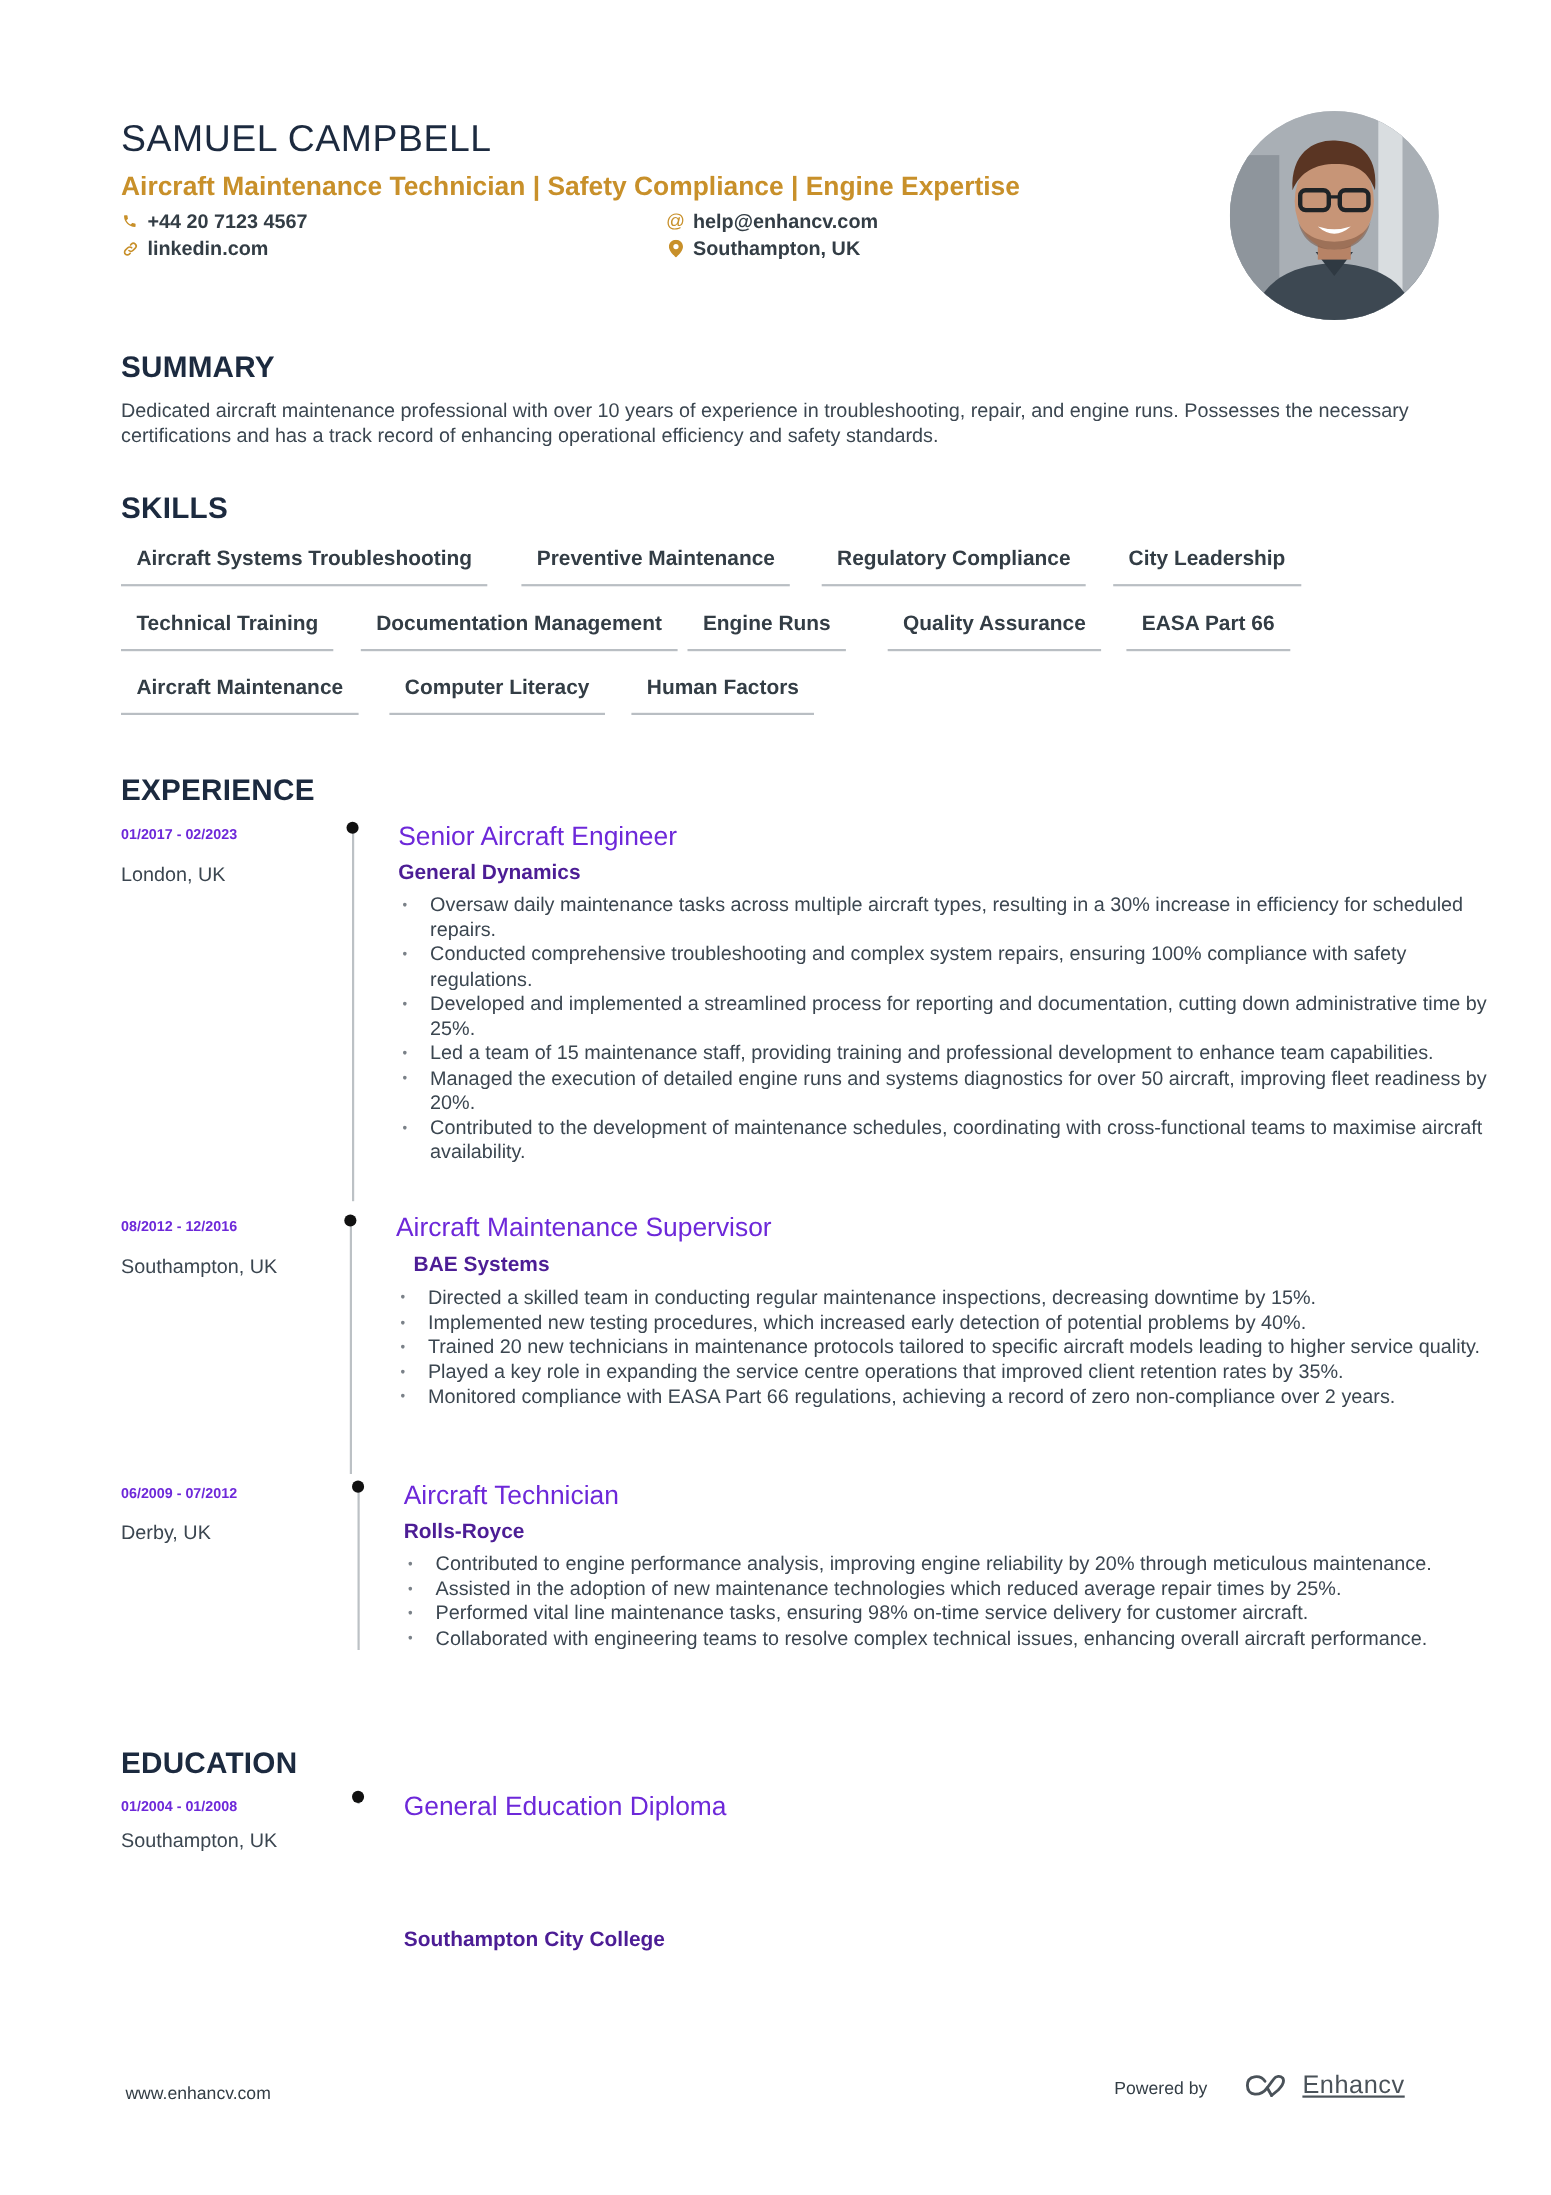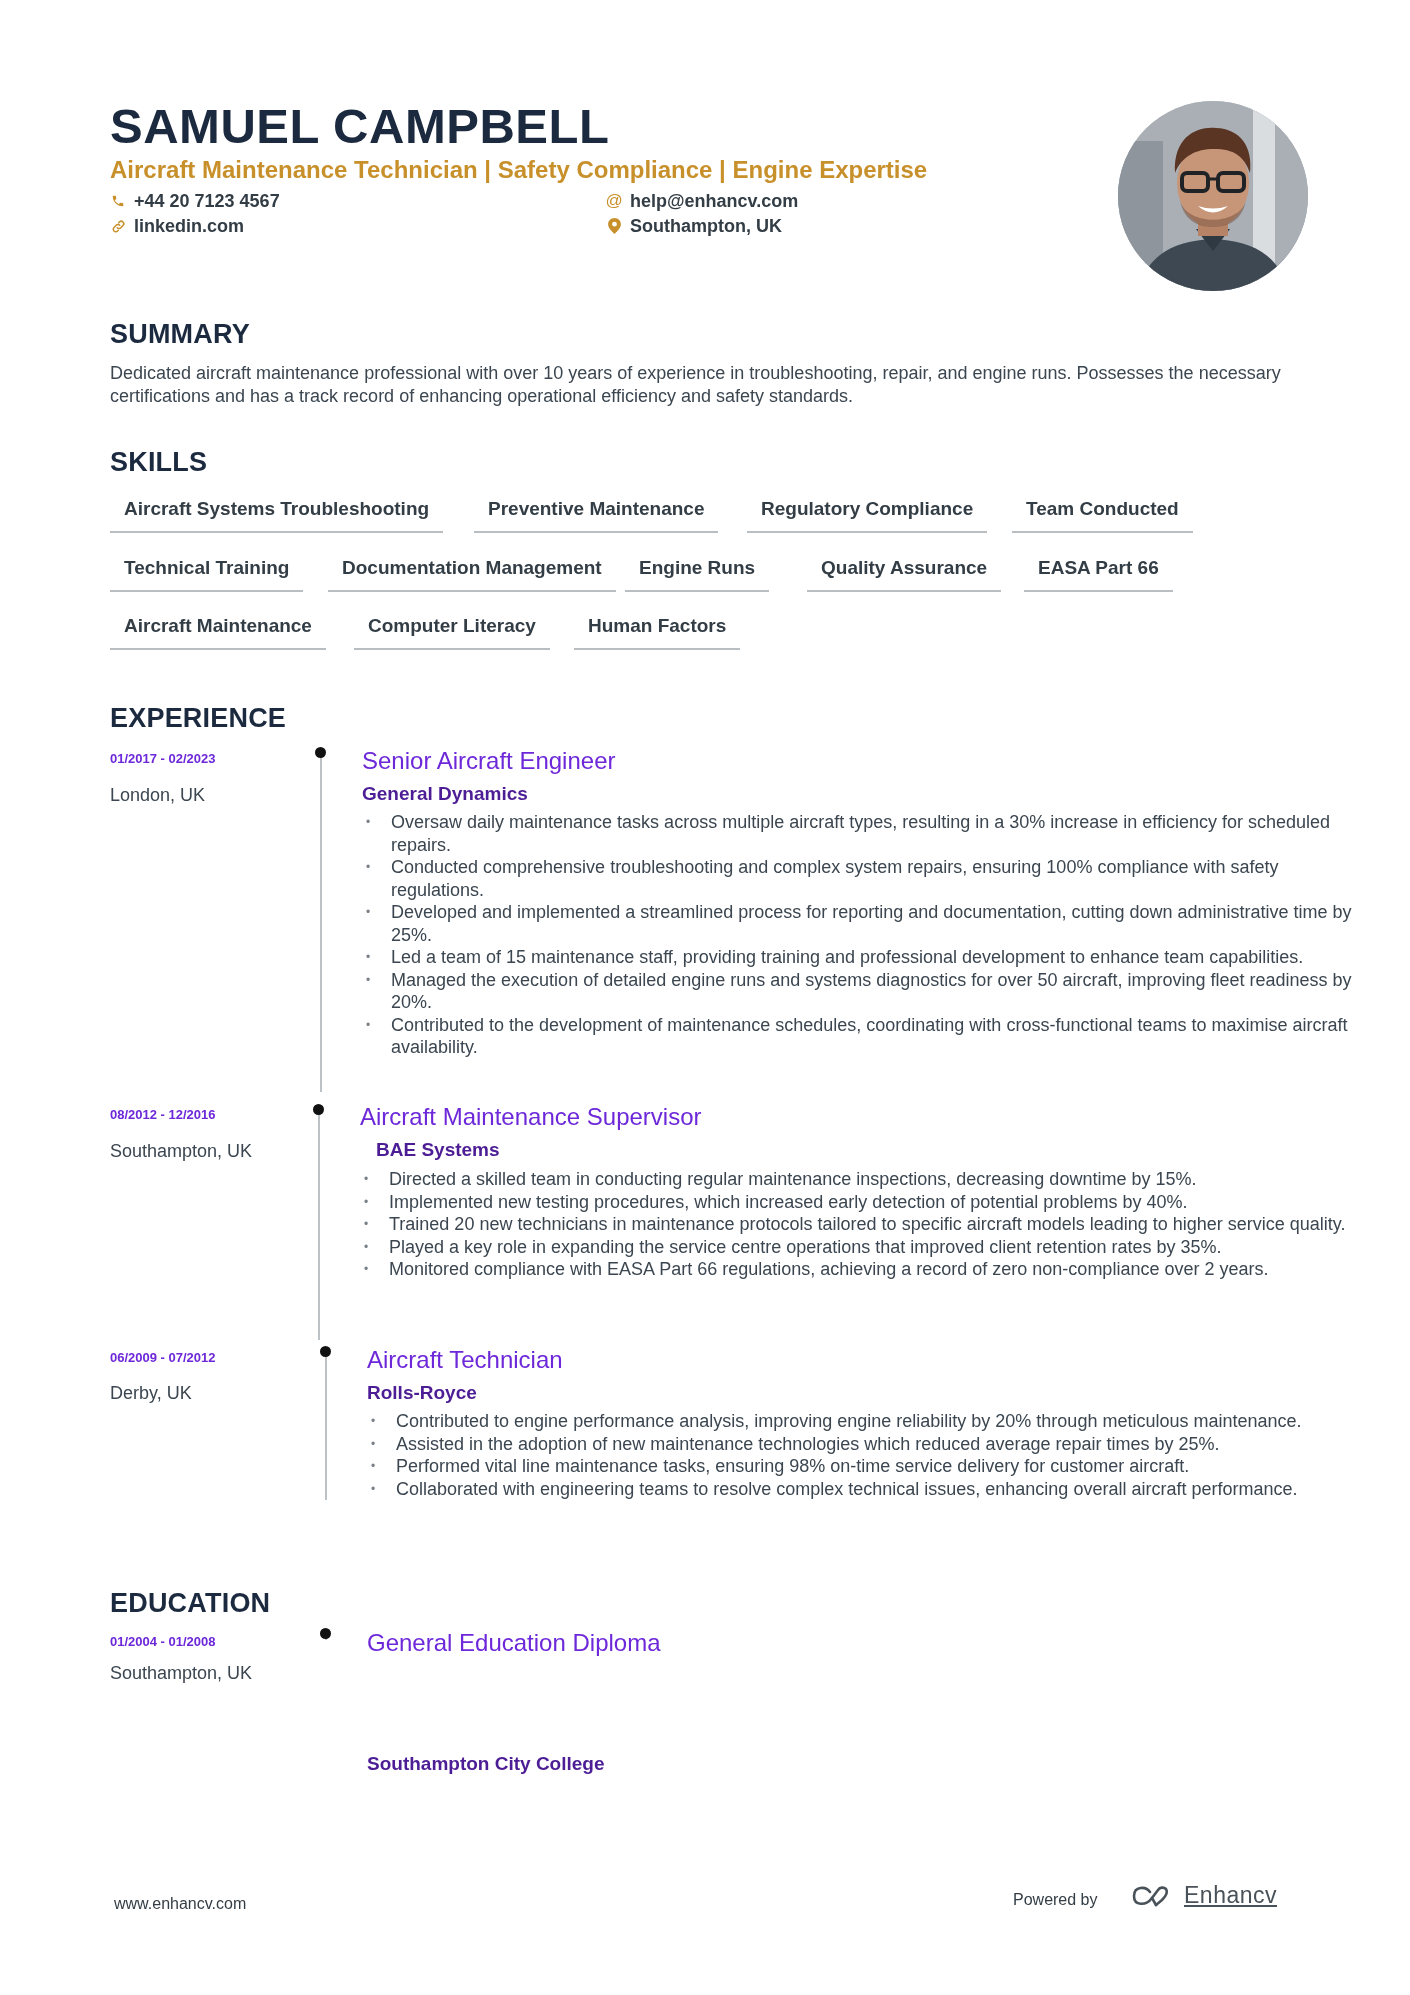"SAMUEL CAMPBELL" .name { font-size: 49px -> 34px; font-weight: 700 -> 400 }
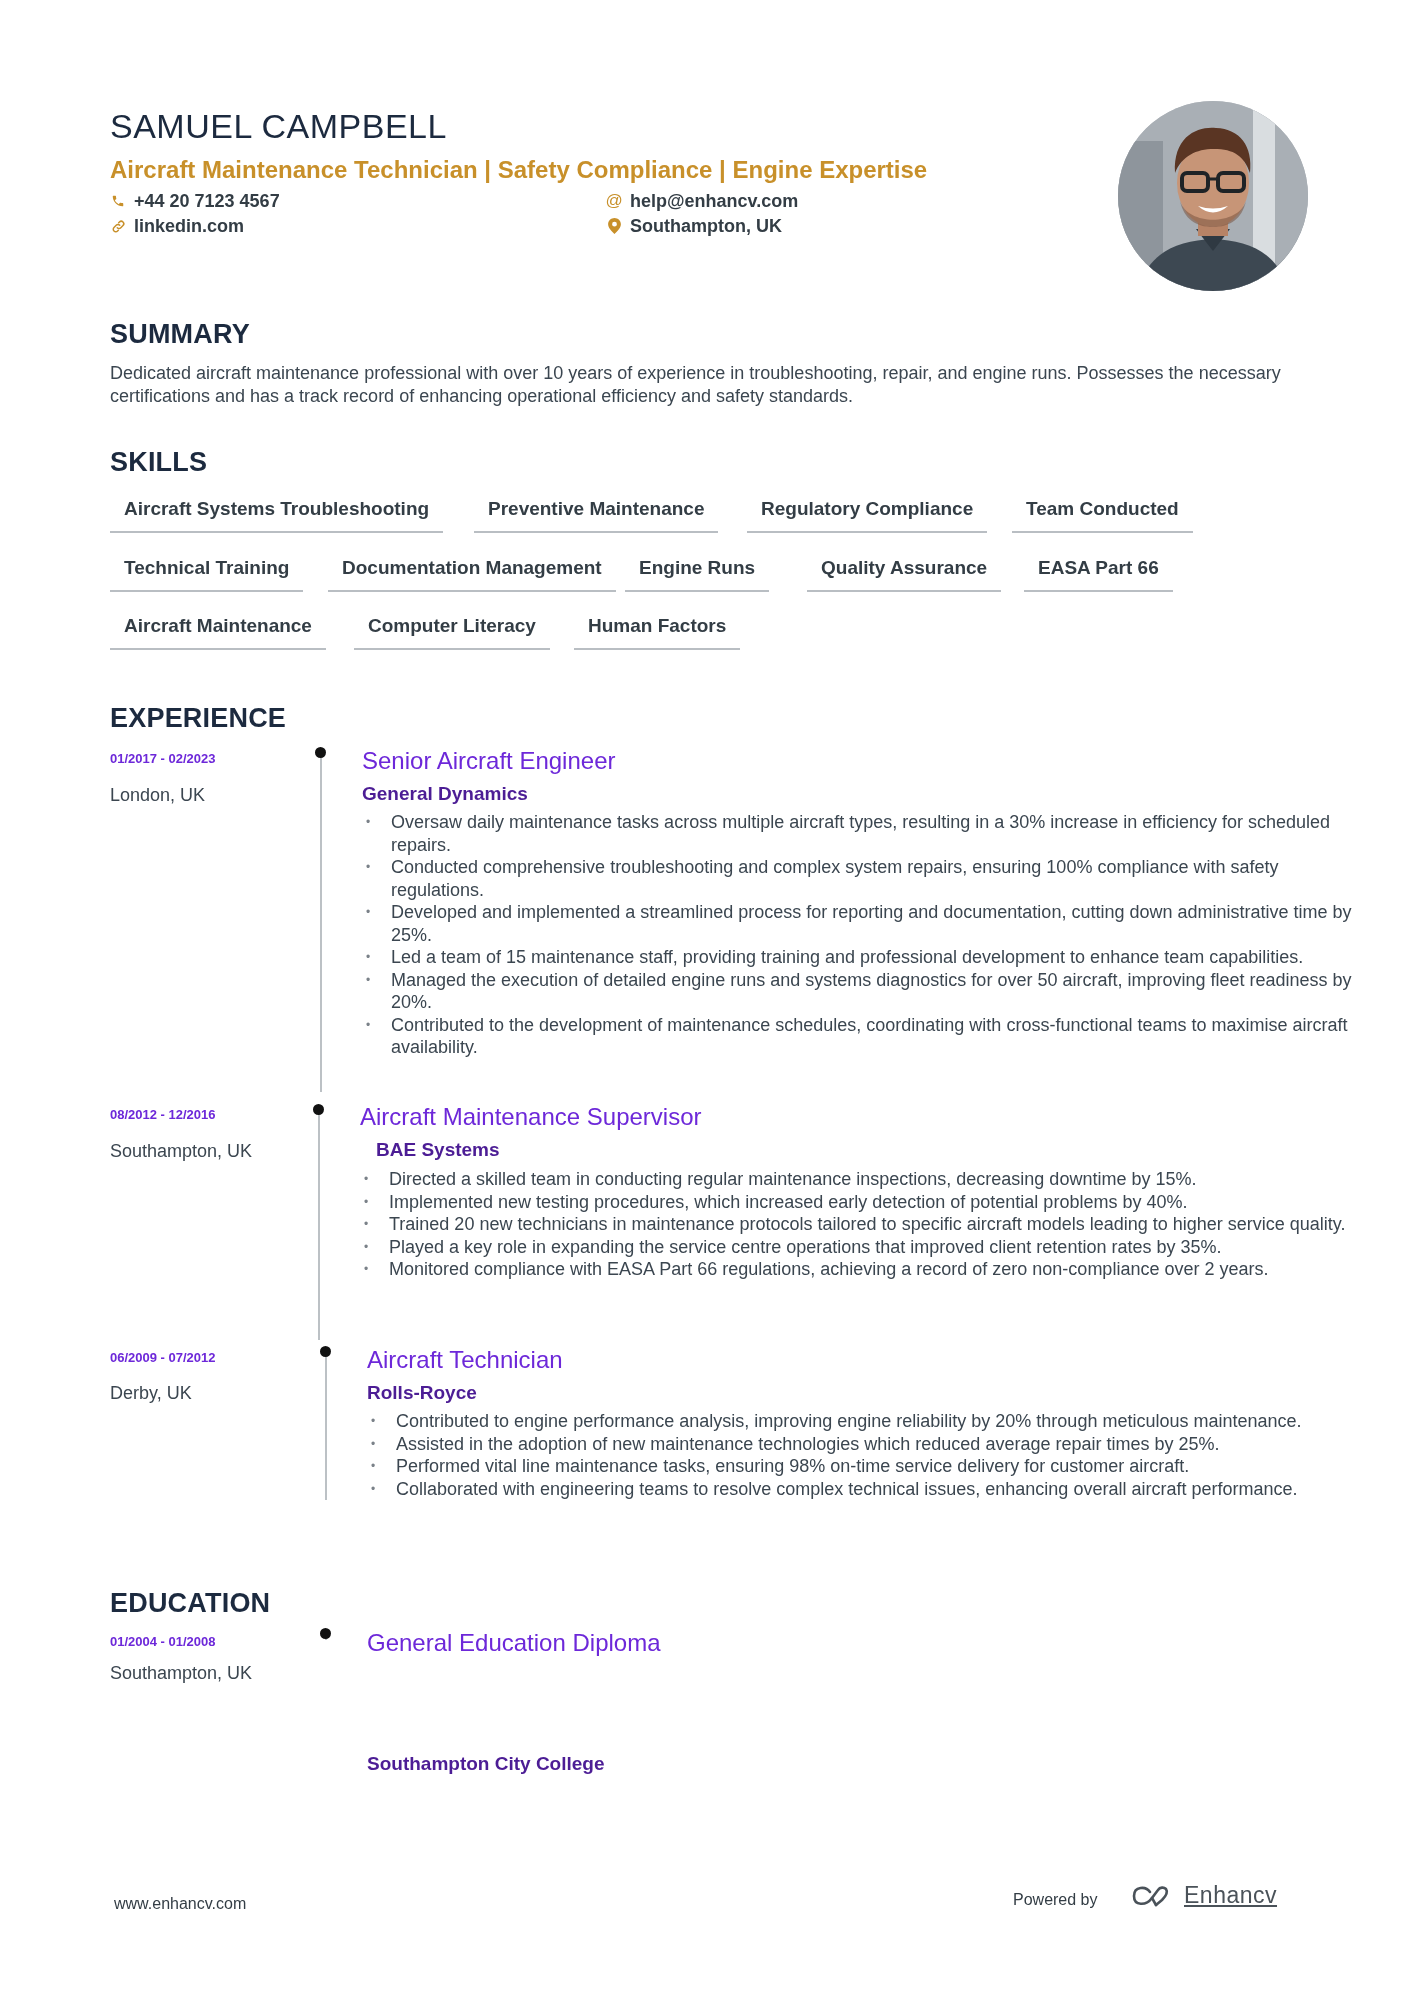"Team Conducted" div.skill { text: Team Conducted -> City Leadership }
